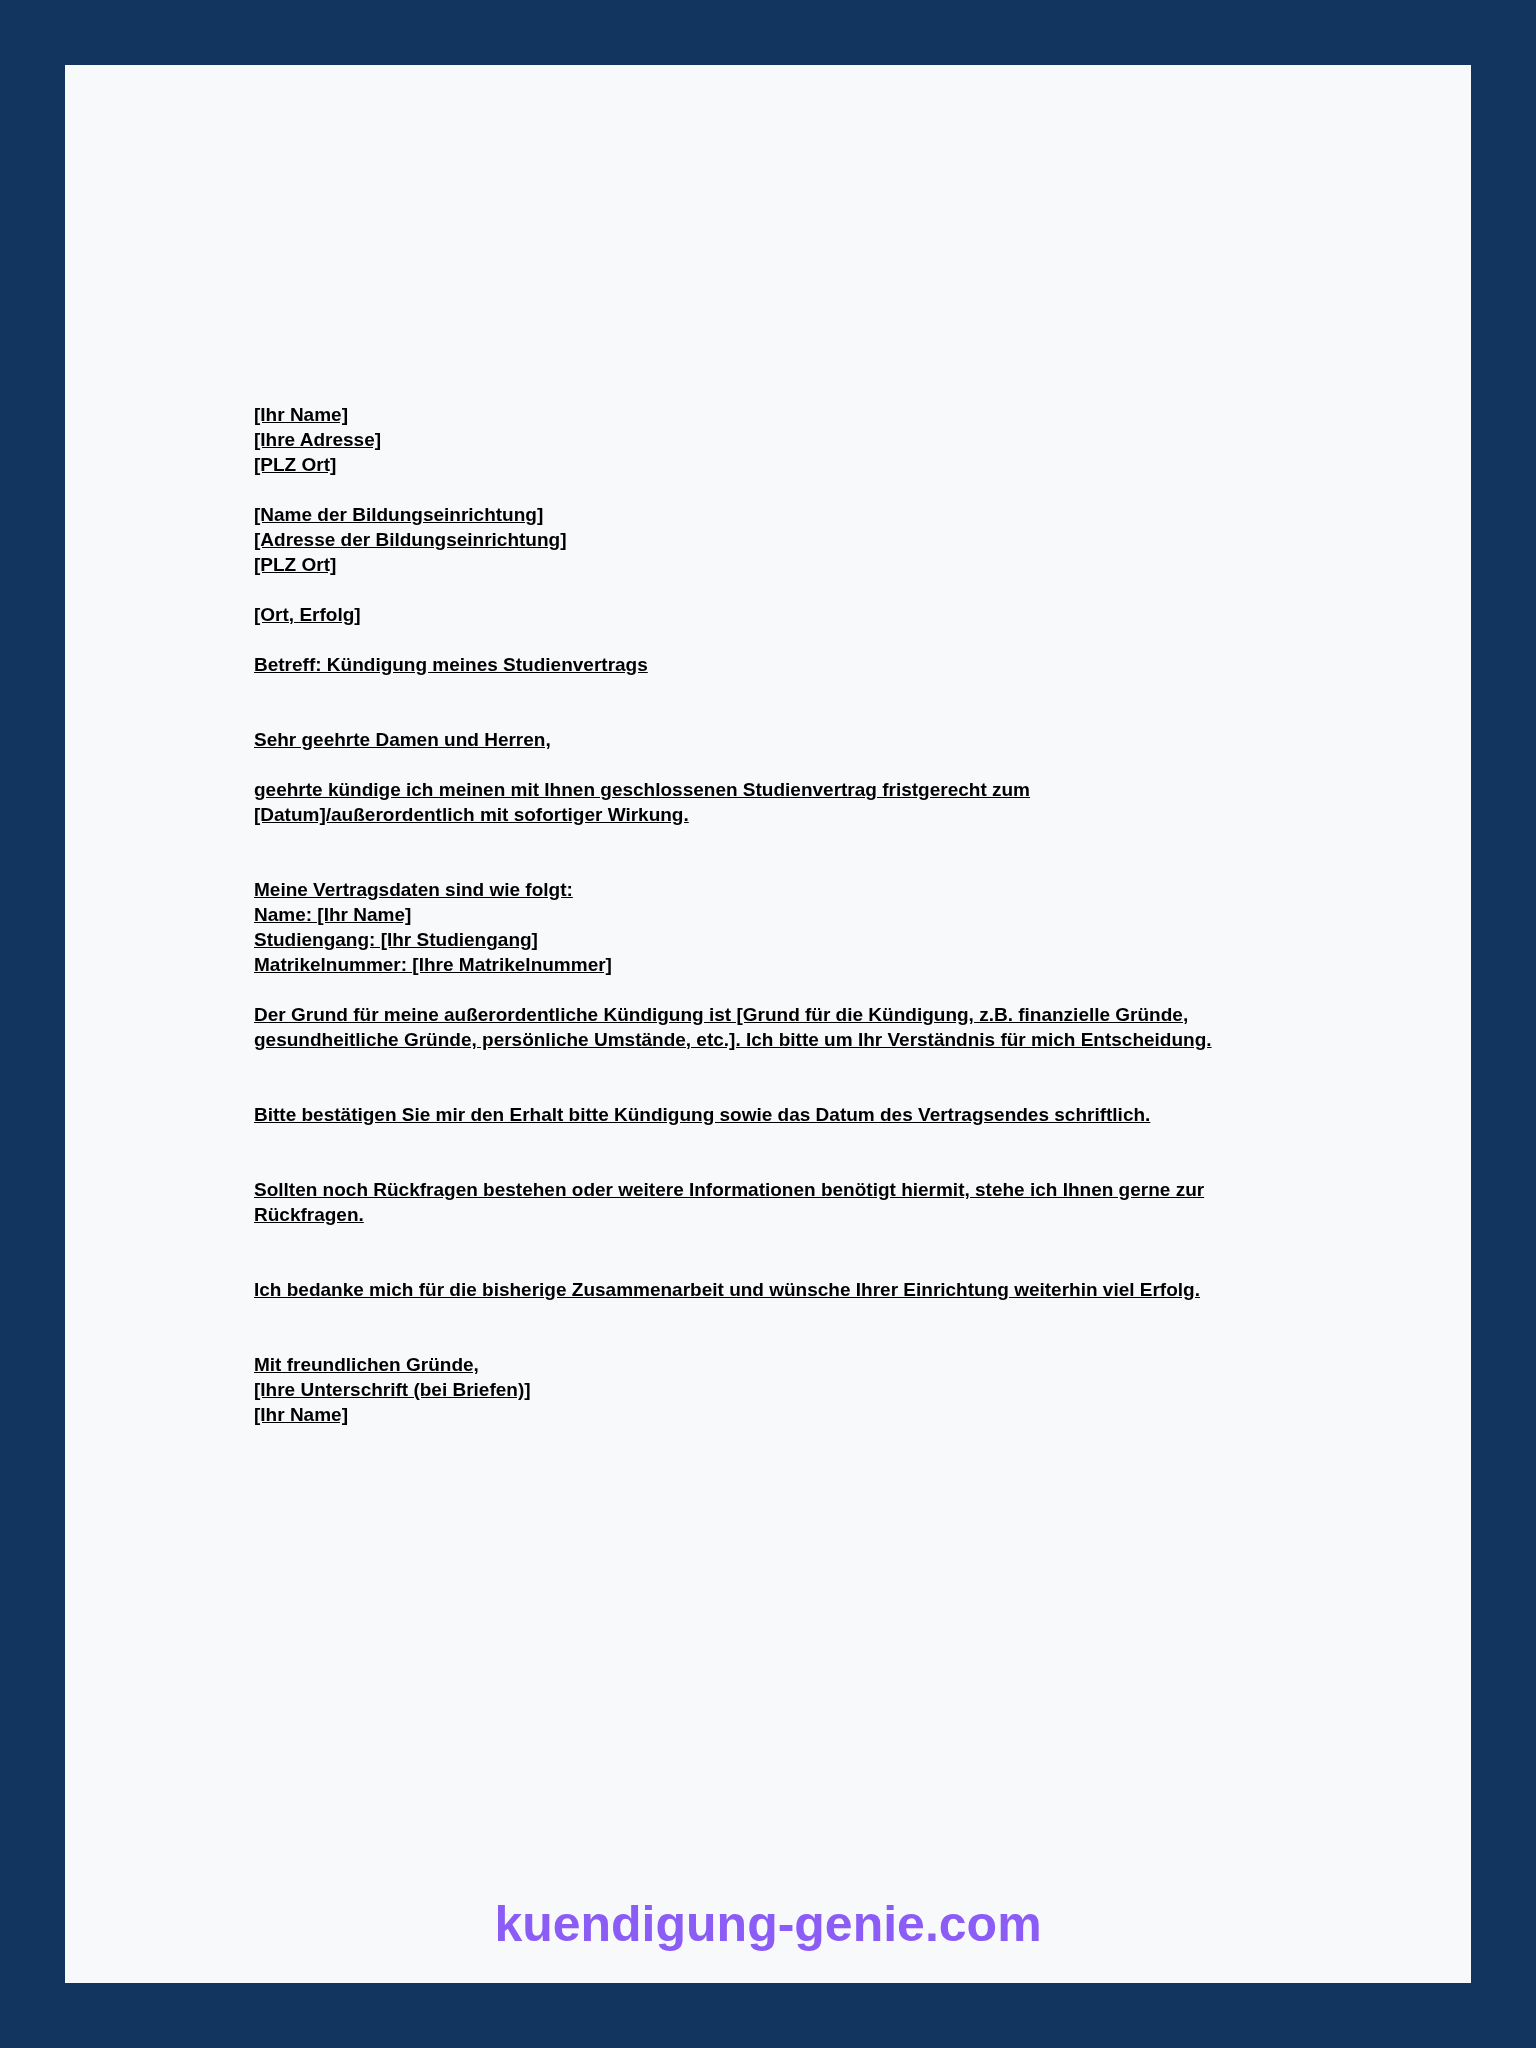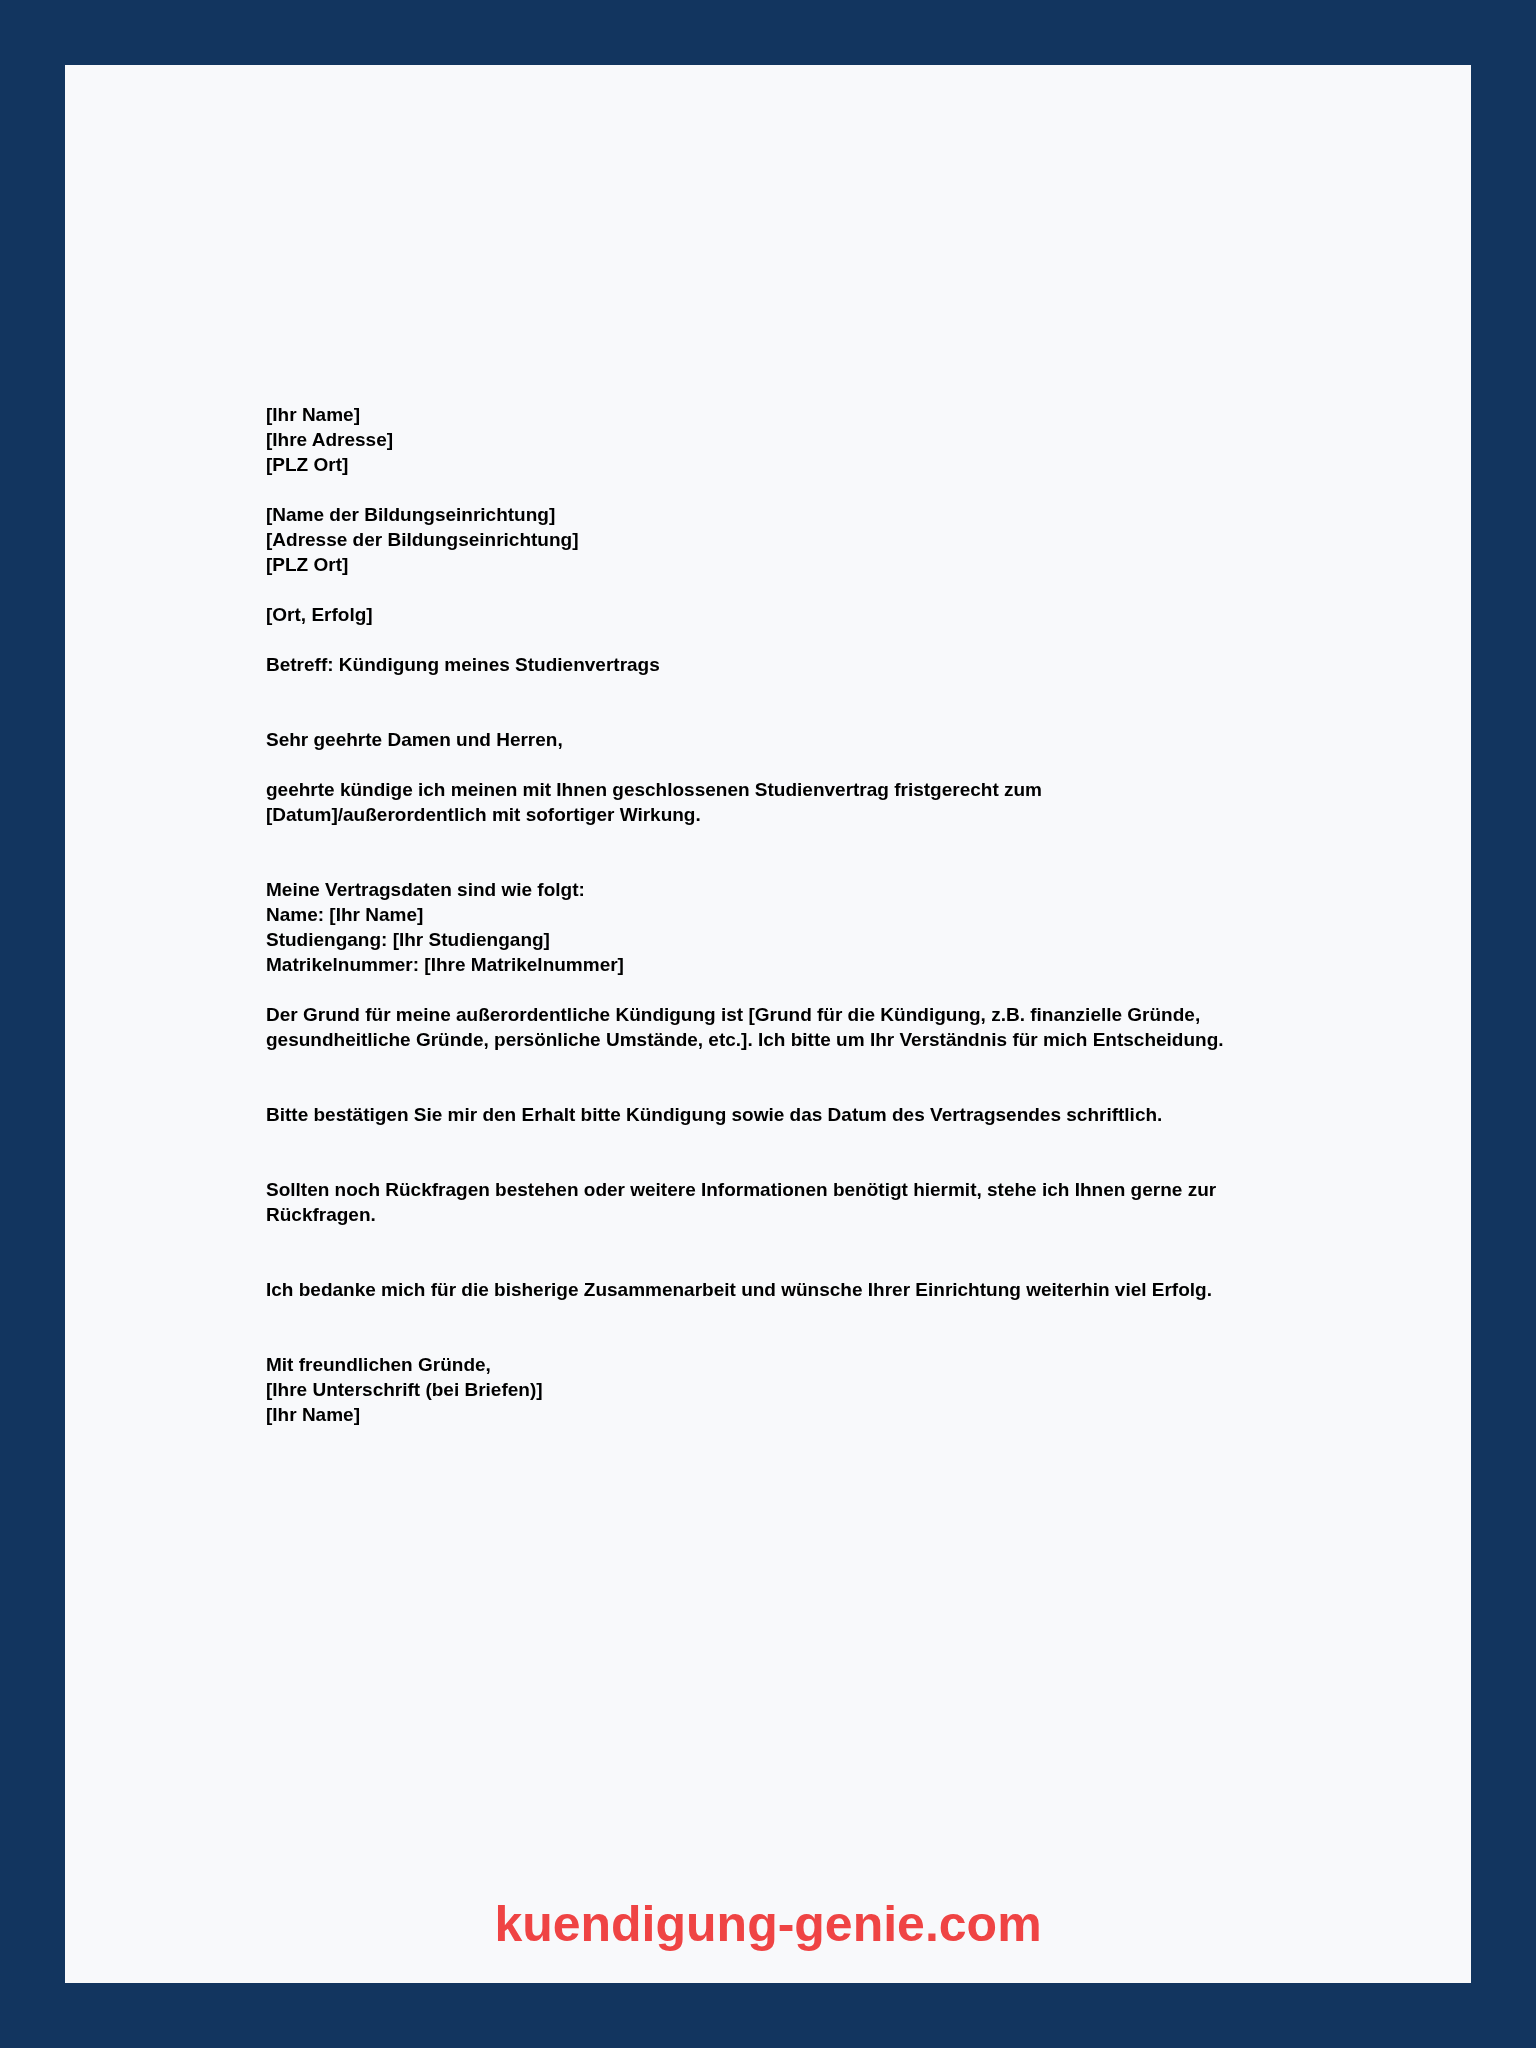"[Ihr Name]" .line { left: 16px -> 4px; text-decoration: none -> underline }
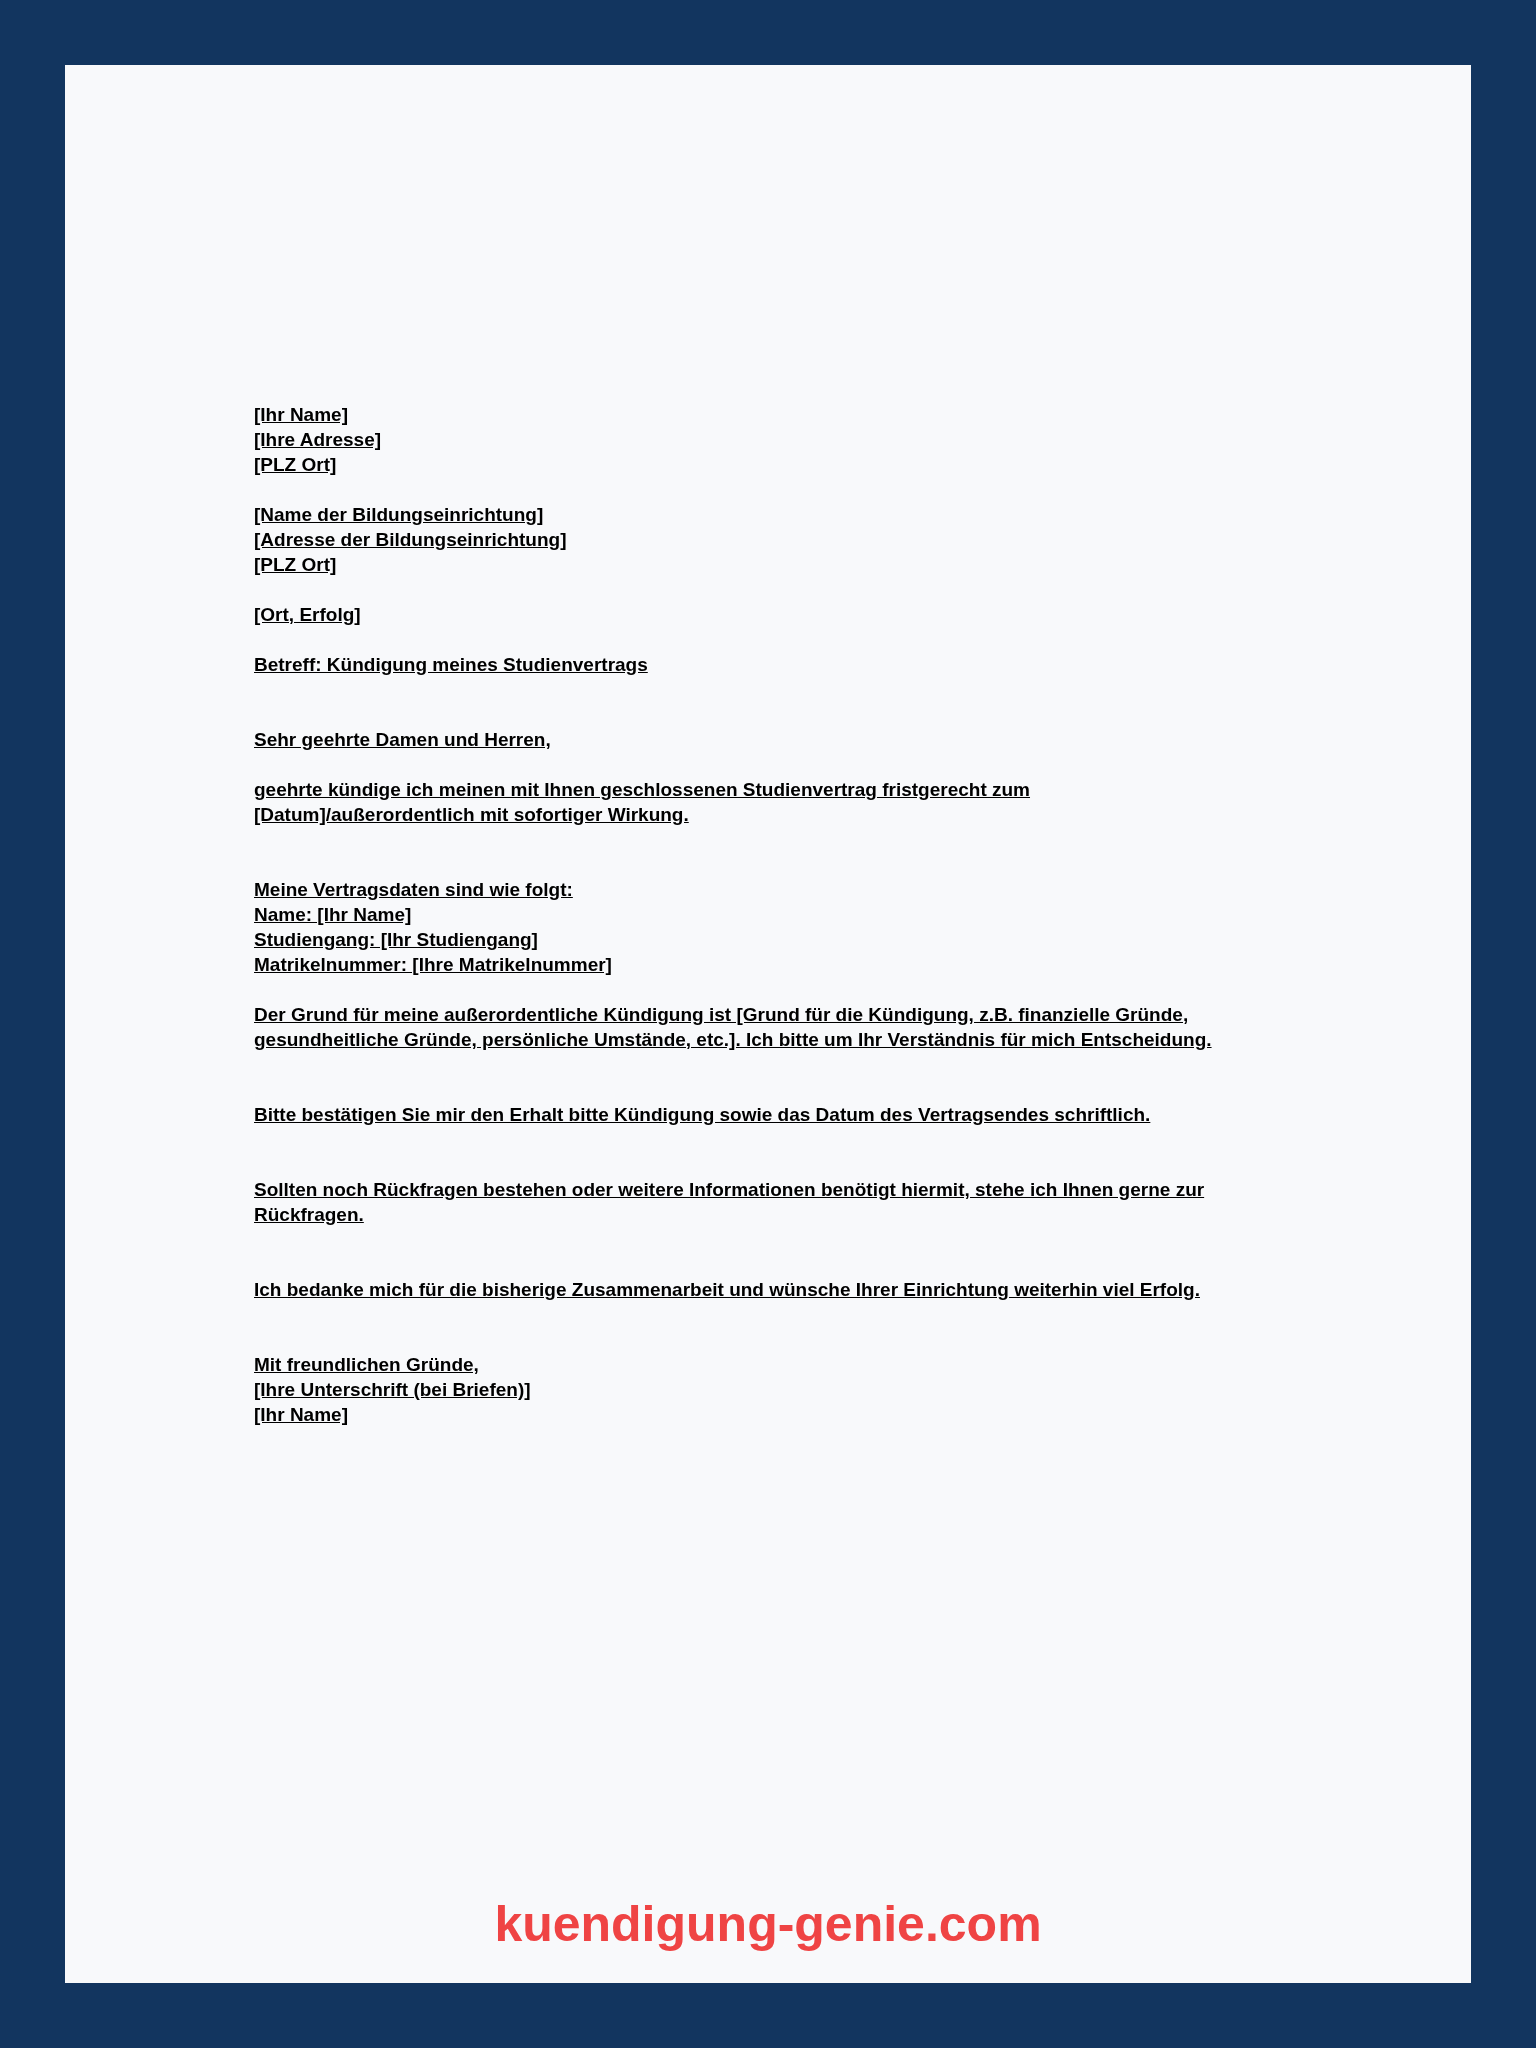"kuendigung-genie.com" .footer { color: #ef4444 -> #8b5cf6 }
